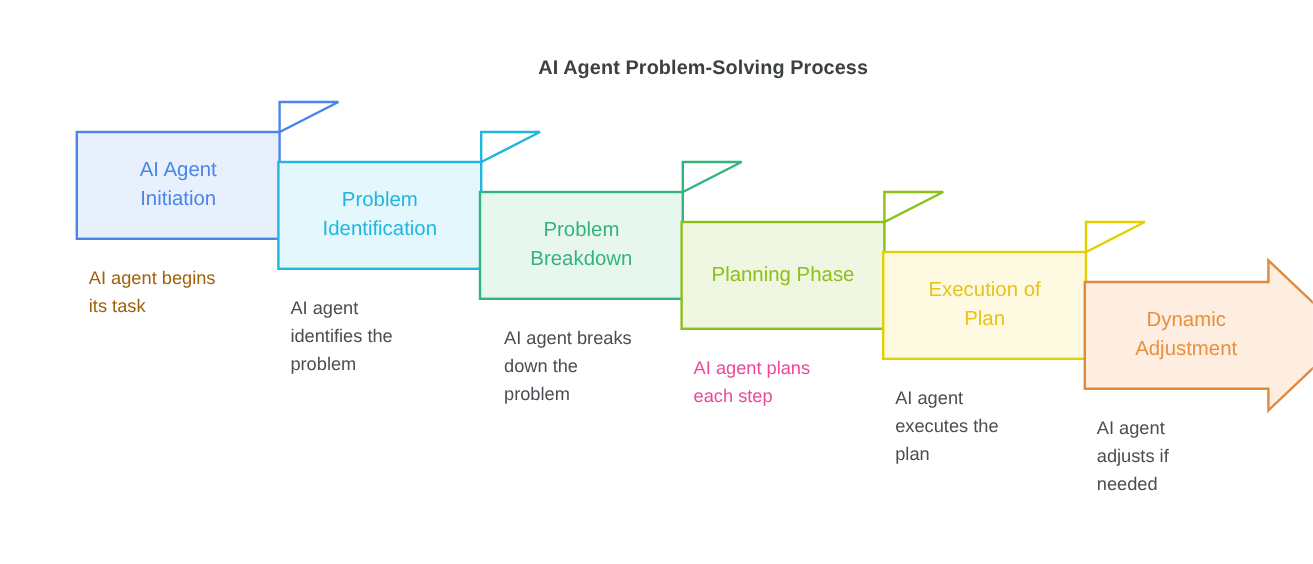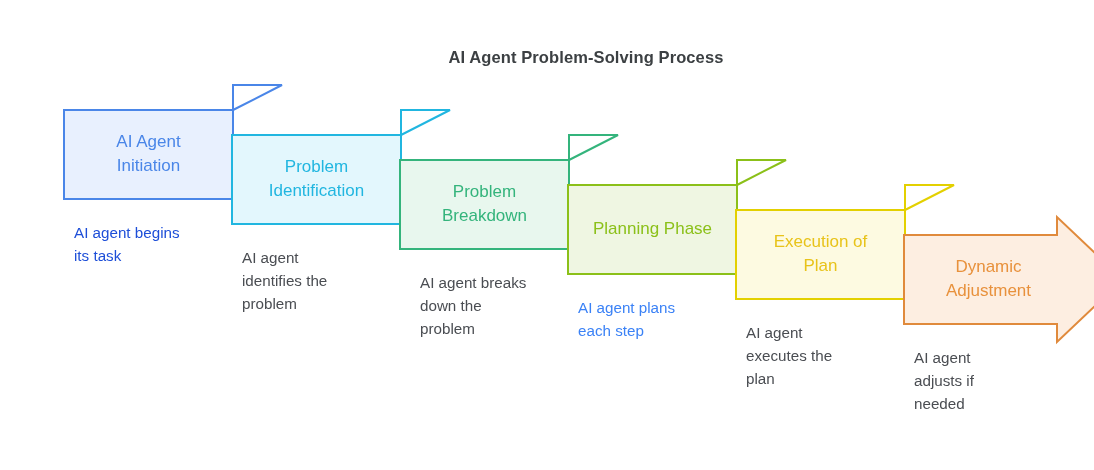"AI agent begins" div.step-desc { color: #1d4ed8 -> #a16207 }
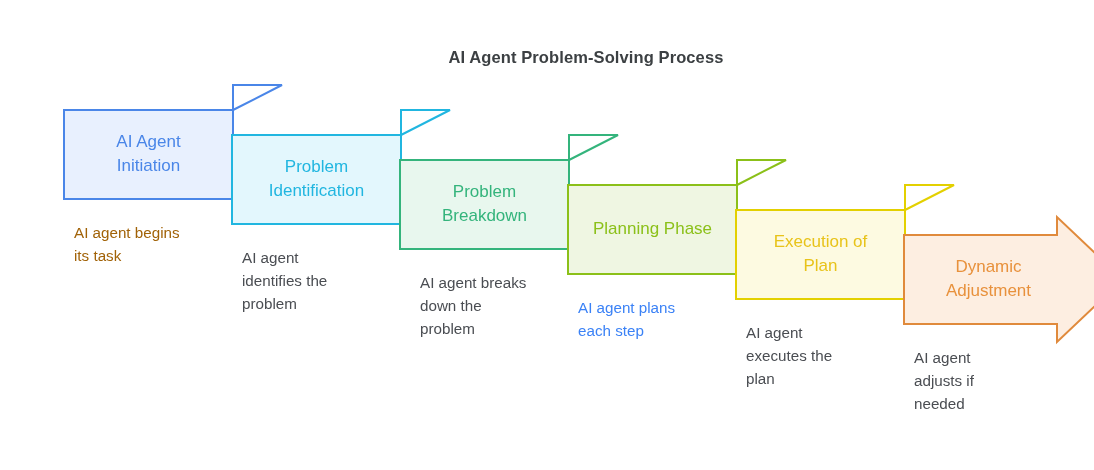"AI agent plans" div.step-desc { color: #3b82f6 -> #ec4899 }
